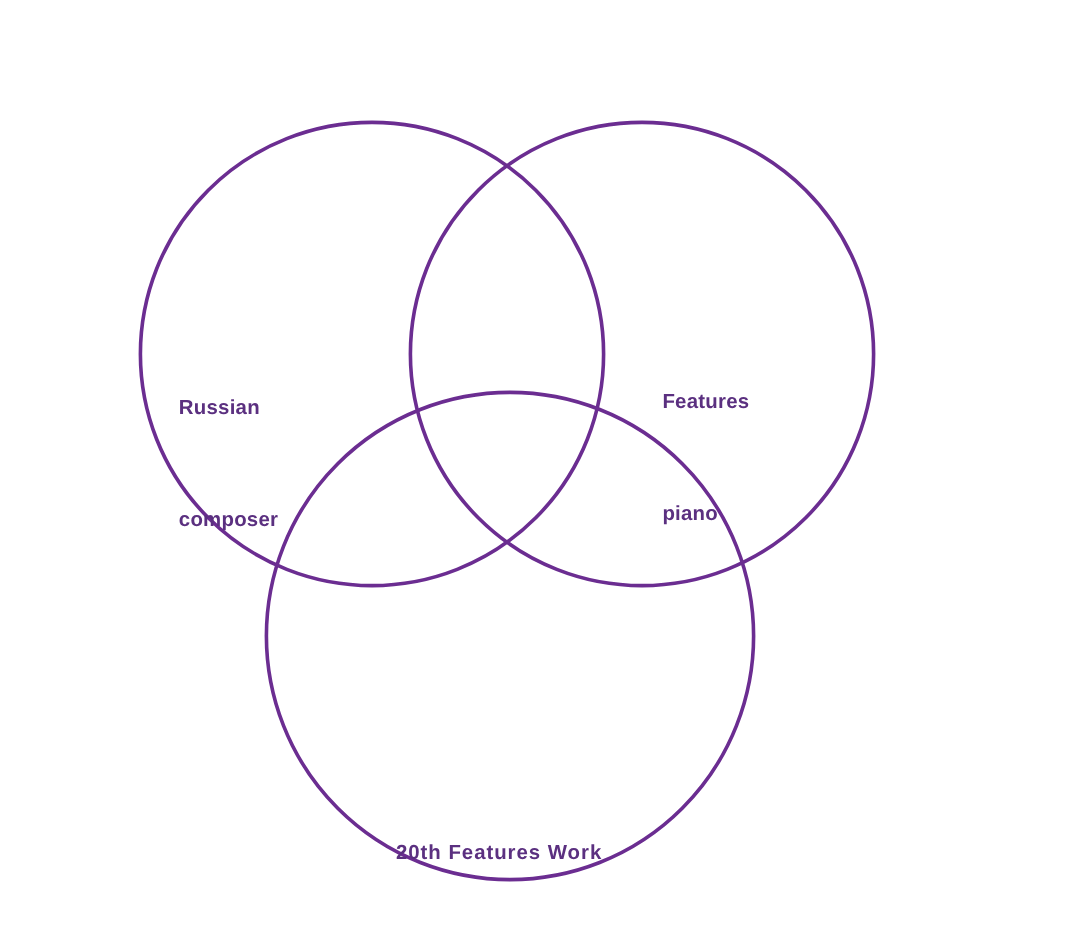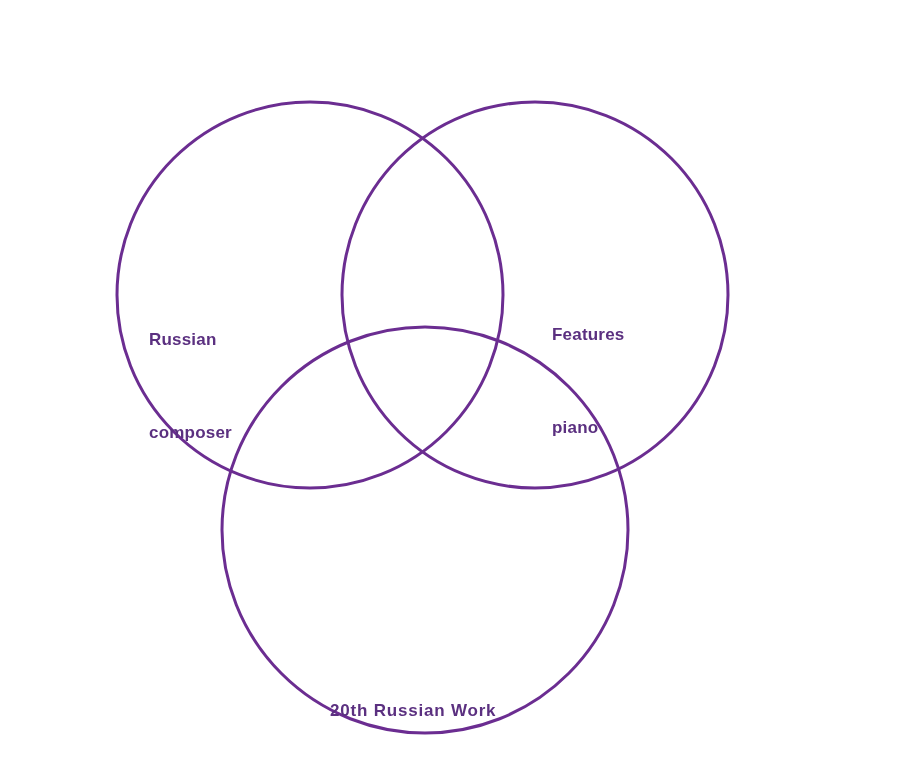"20th Russian Work" span.label-line { text: Russian -> Features }
